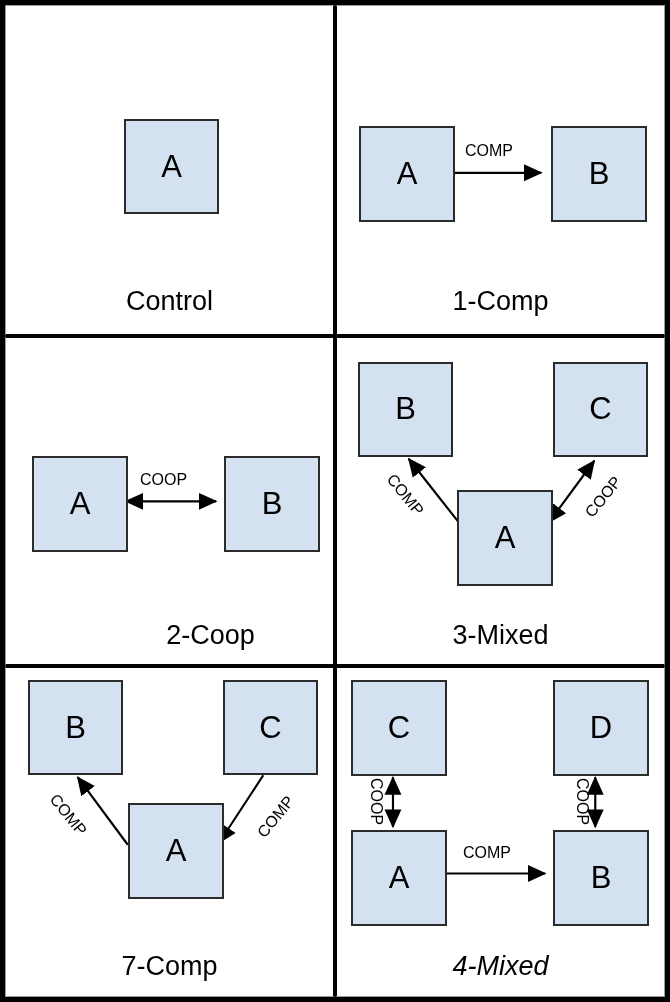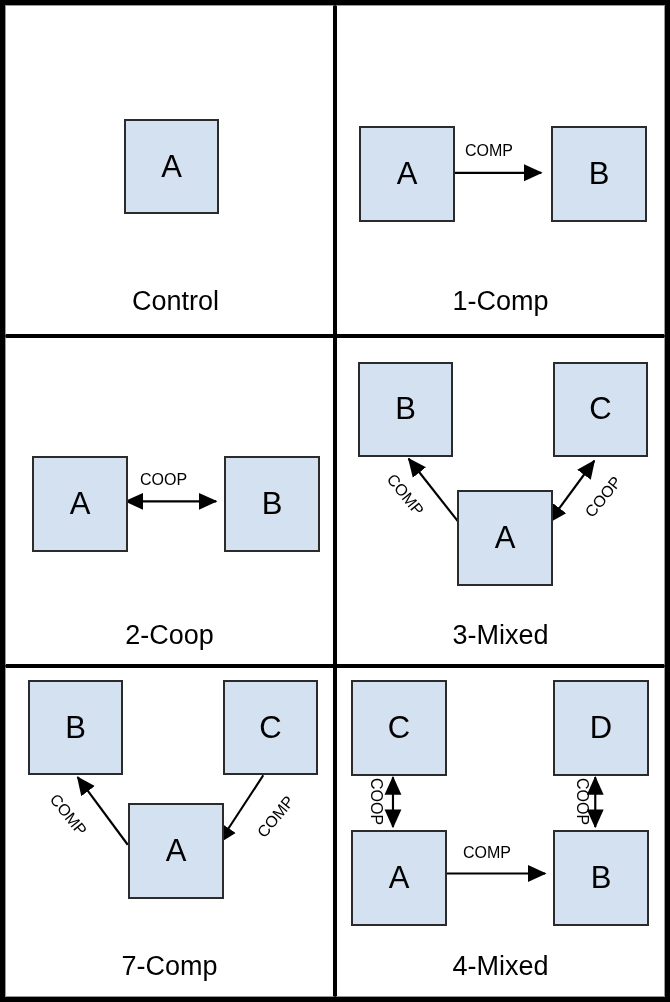"Control" div.panel-label { padding-left: 6px -> none }
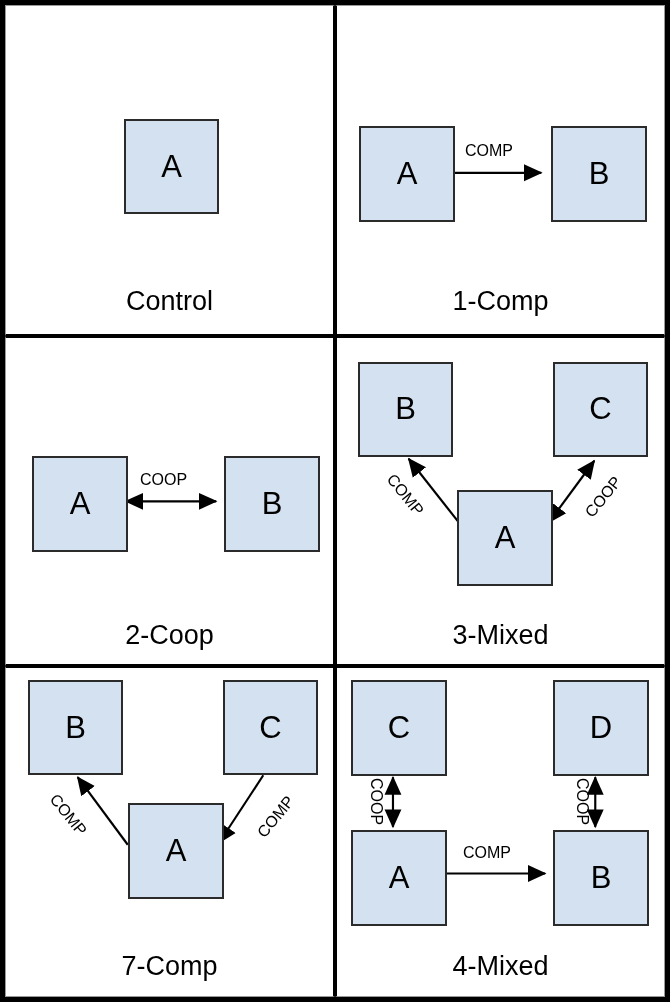"2-Coop" div.panel-label { padding-left: none -> 41px }
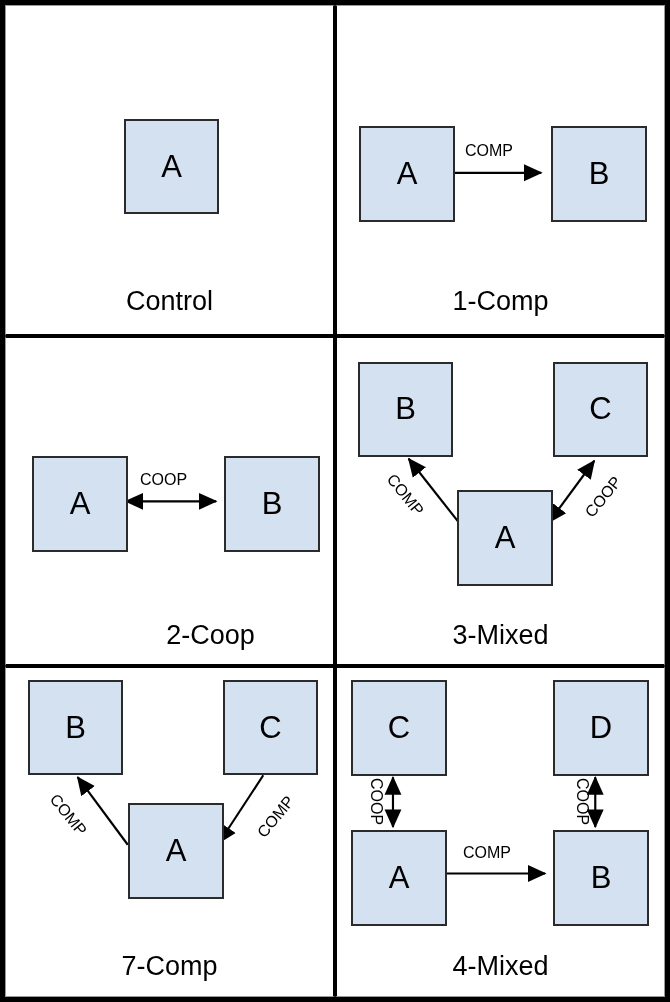"4-Mixed" div.panel-label { font-style: none -> italic }
